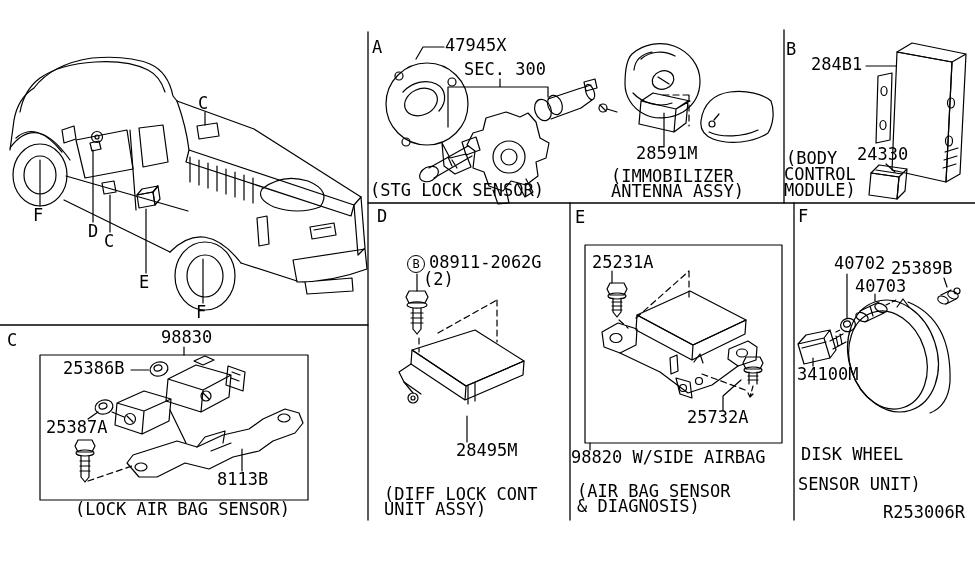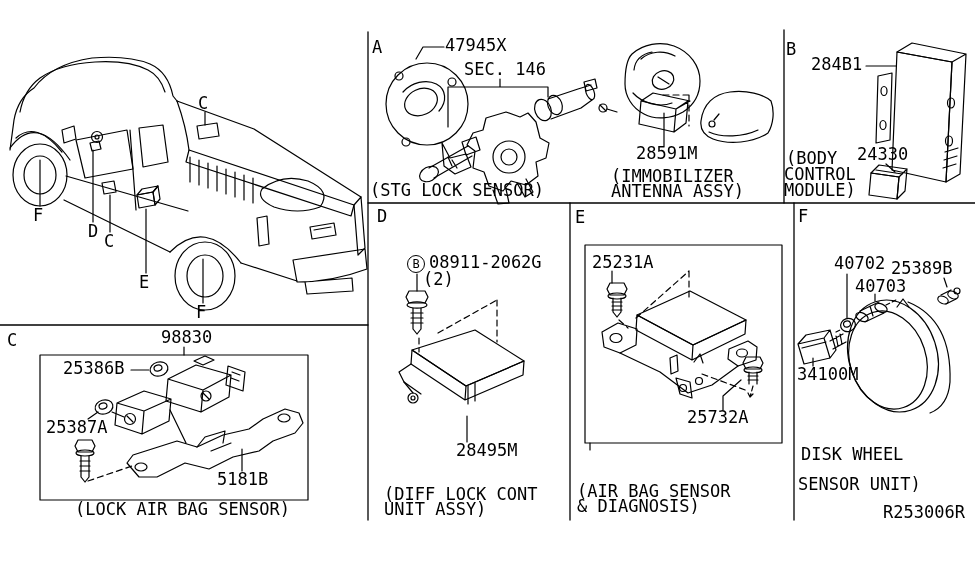"SEC. 146" div.t { text: 146 -> 300 }
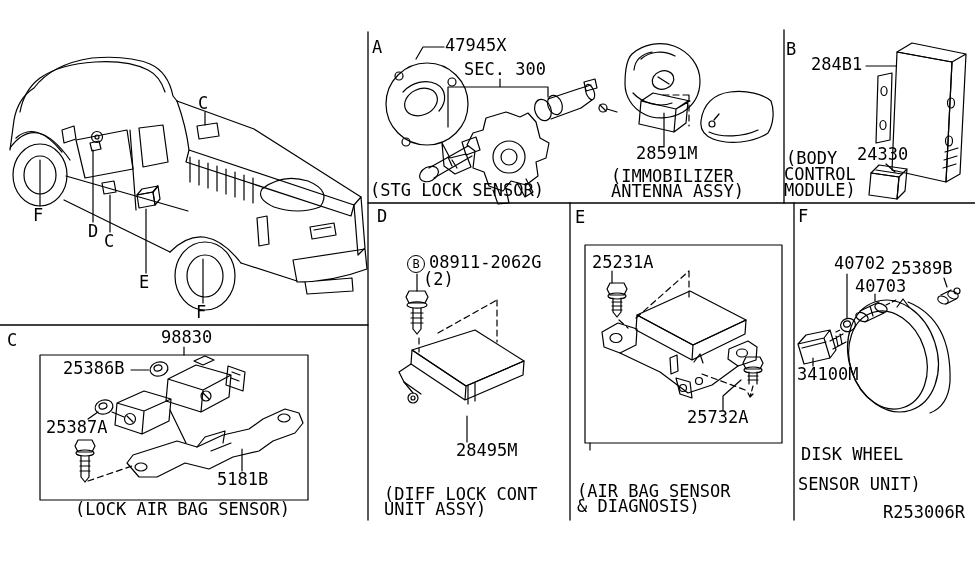"98820 W/SIDE AIRBAG" div.t { html: none -> <div>98820 W/SIDE AIRBAG</div> }
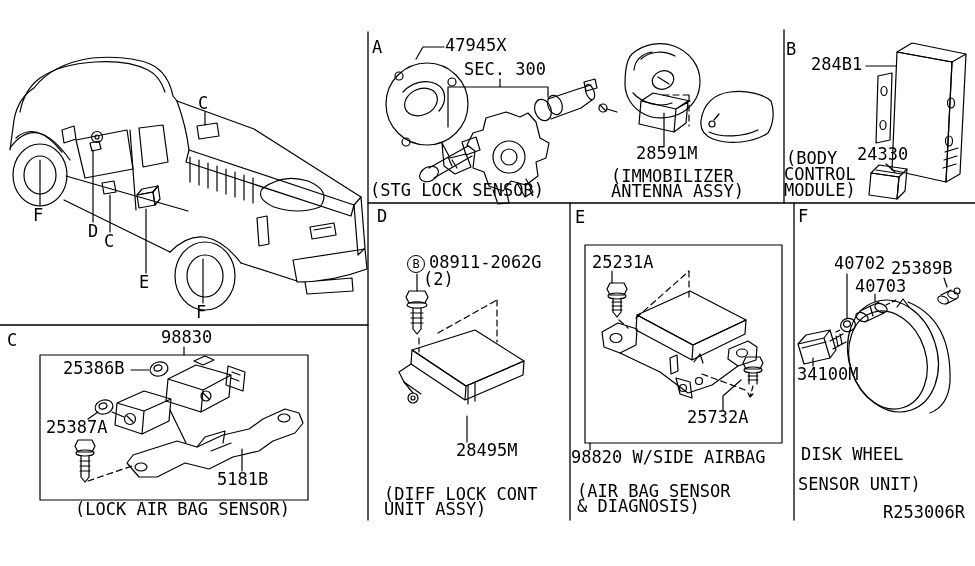"5181B" div.t { text: 5181B -> 8113B }
